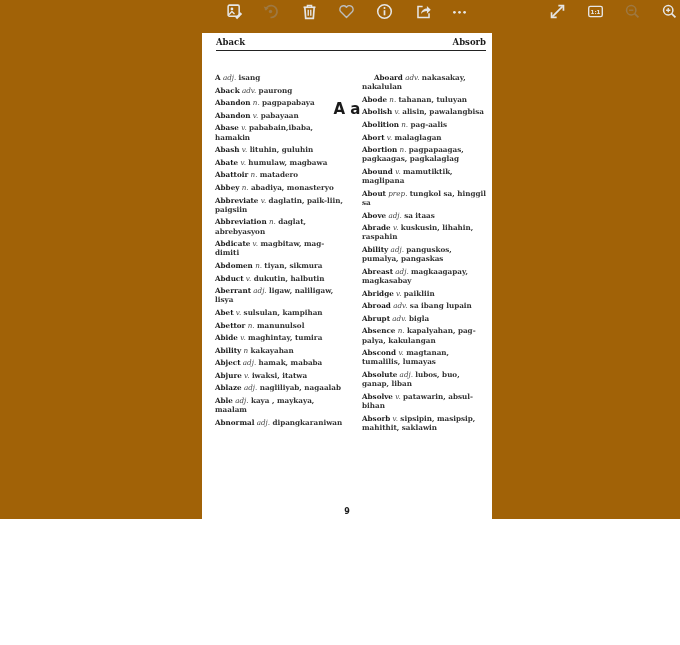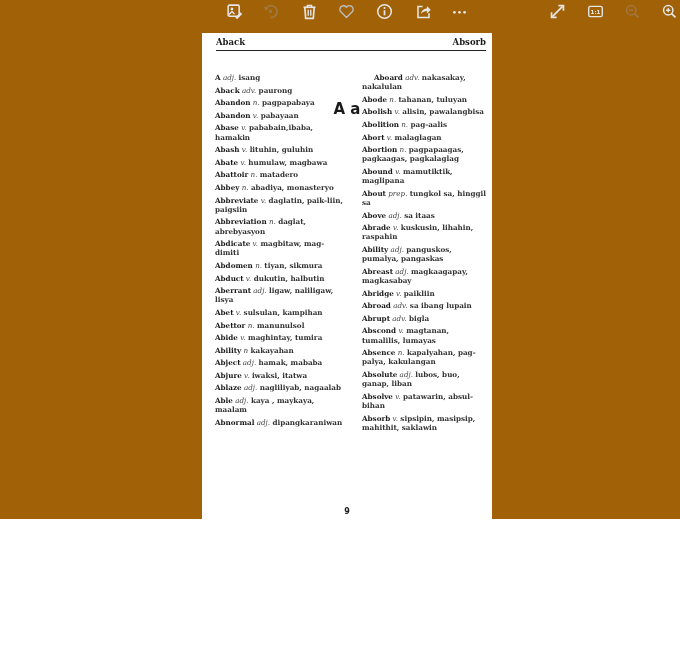"Abscond v. magtanan, tumalilis, lumayas" div.entry { order: before "Absence n. kapalyahan, pag-palya," -> after "Absence n. kapalyahan, pag-palya," }
